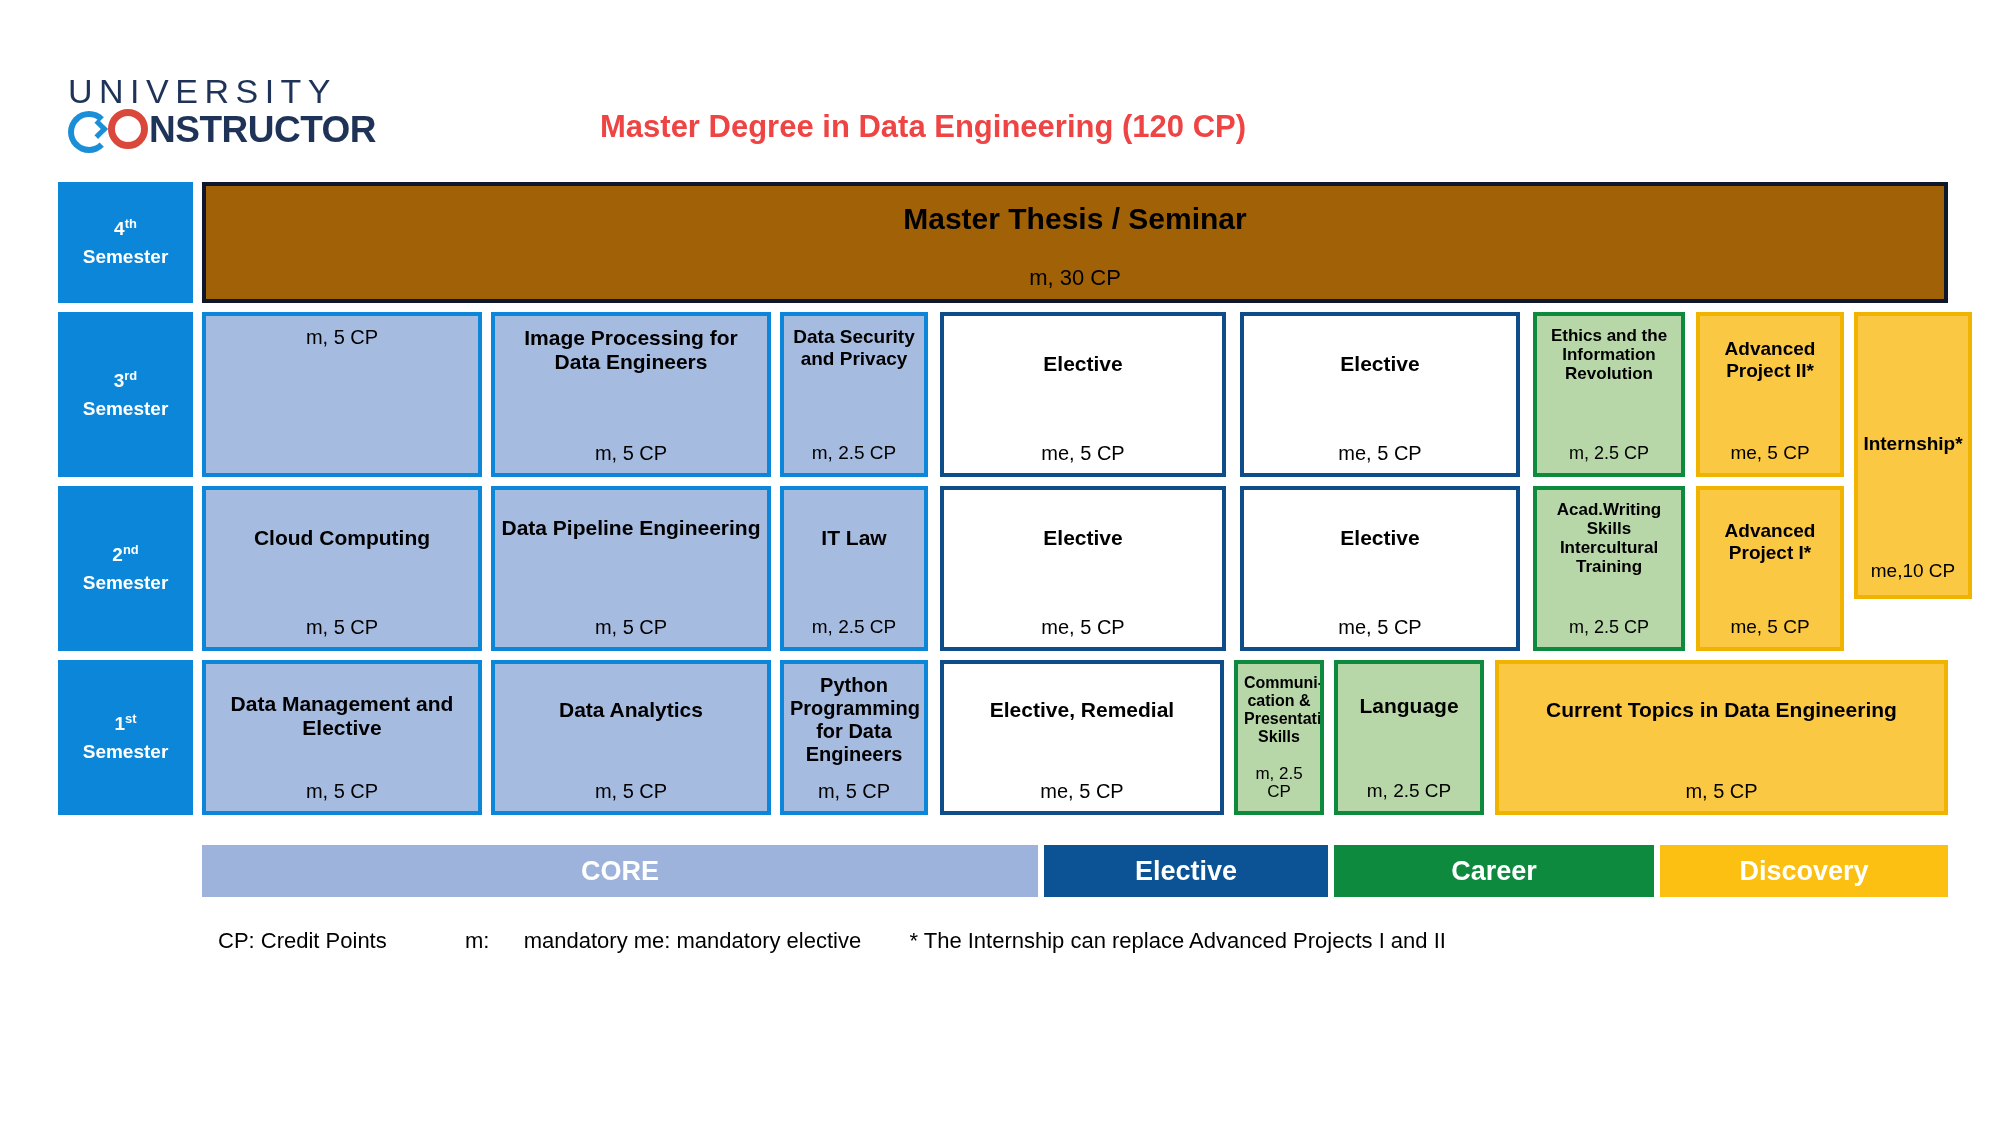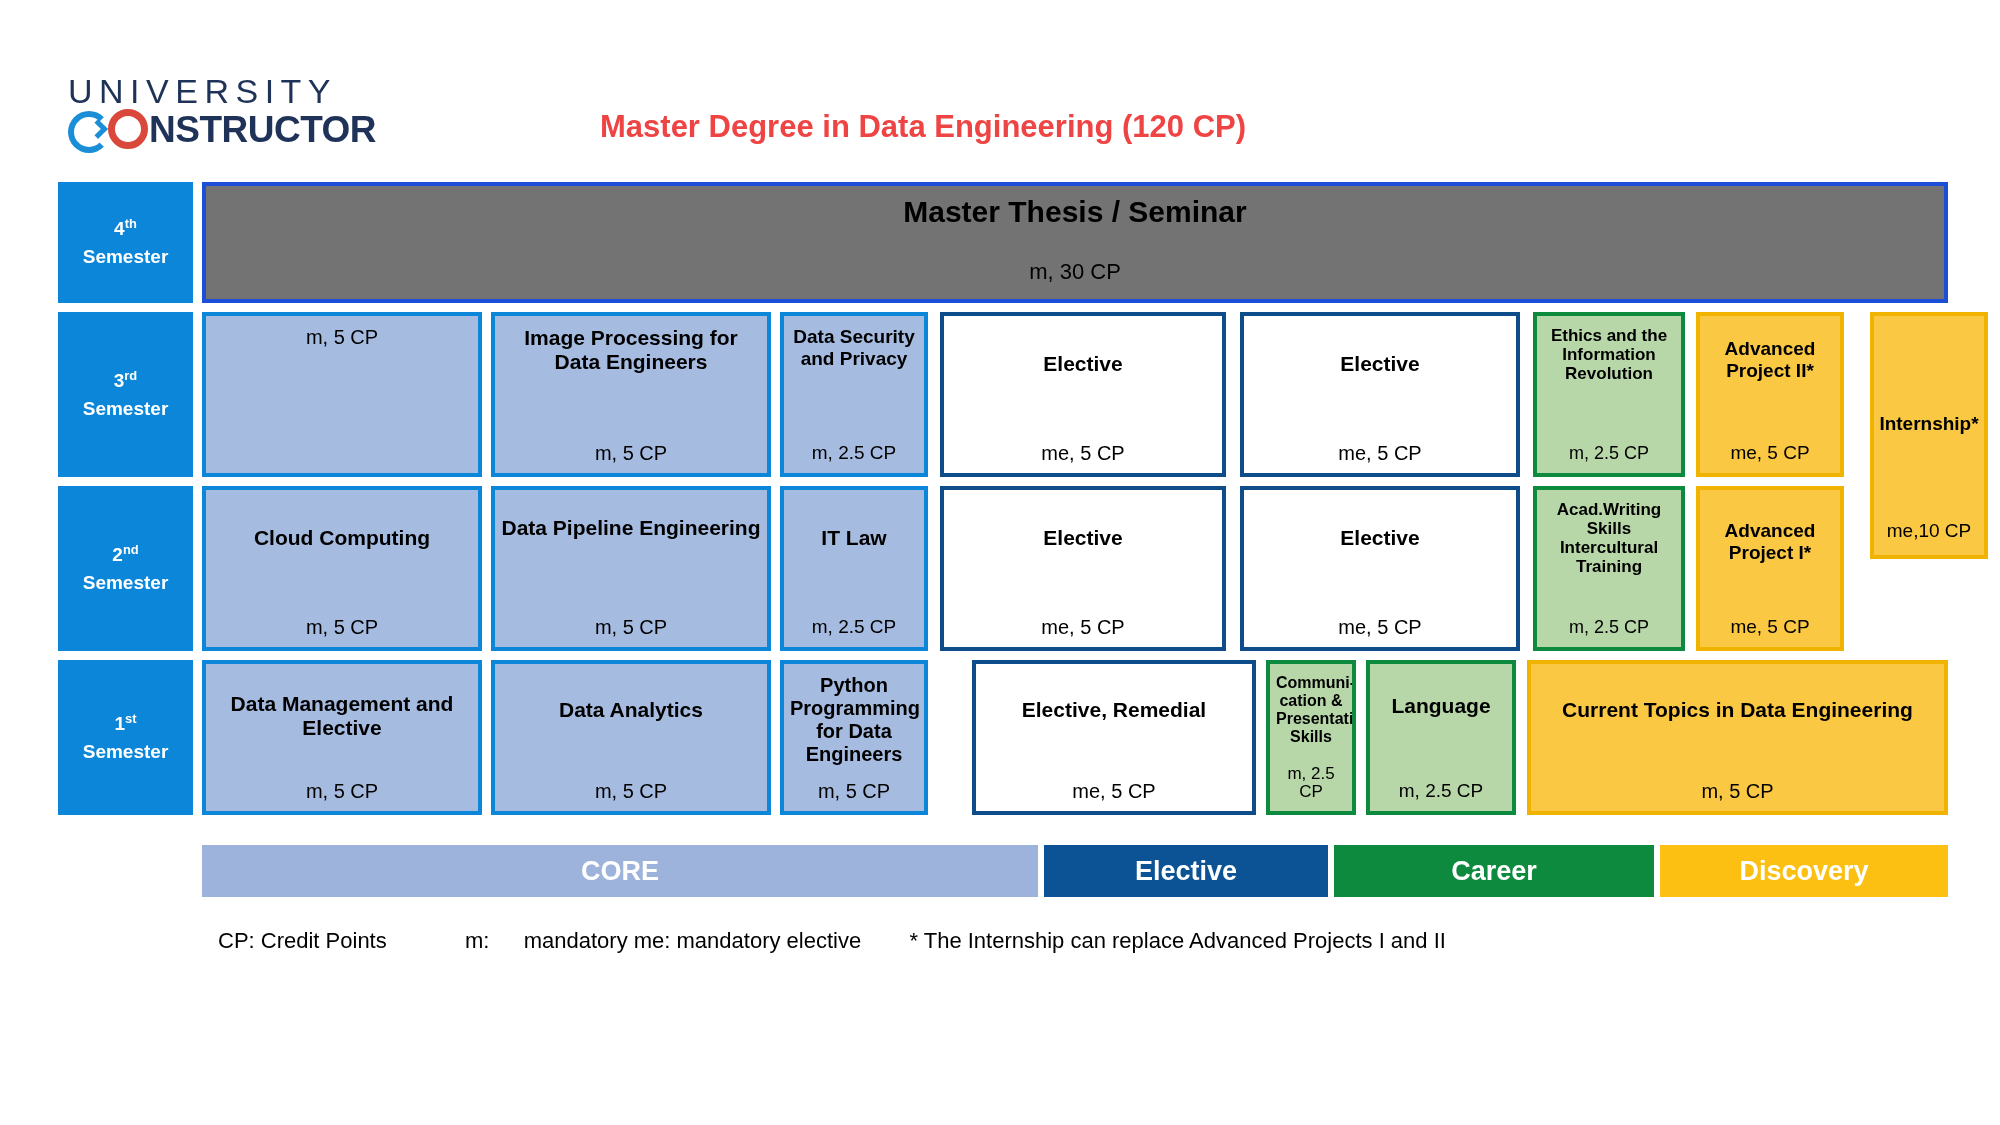"Master Thesis / Seminar" .thesis { background: #737373 -> #a16207; border: 4px solid #1d4ed8 -> 4px solid #0f172a; justify-content: flex-end -> center }
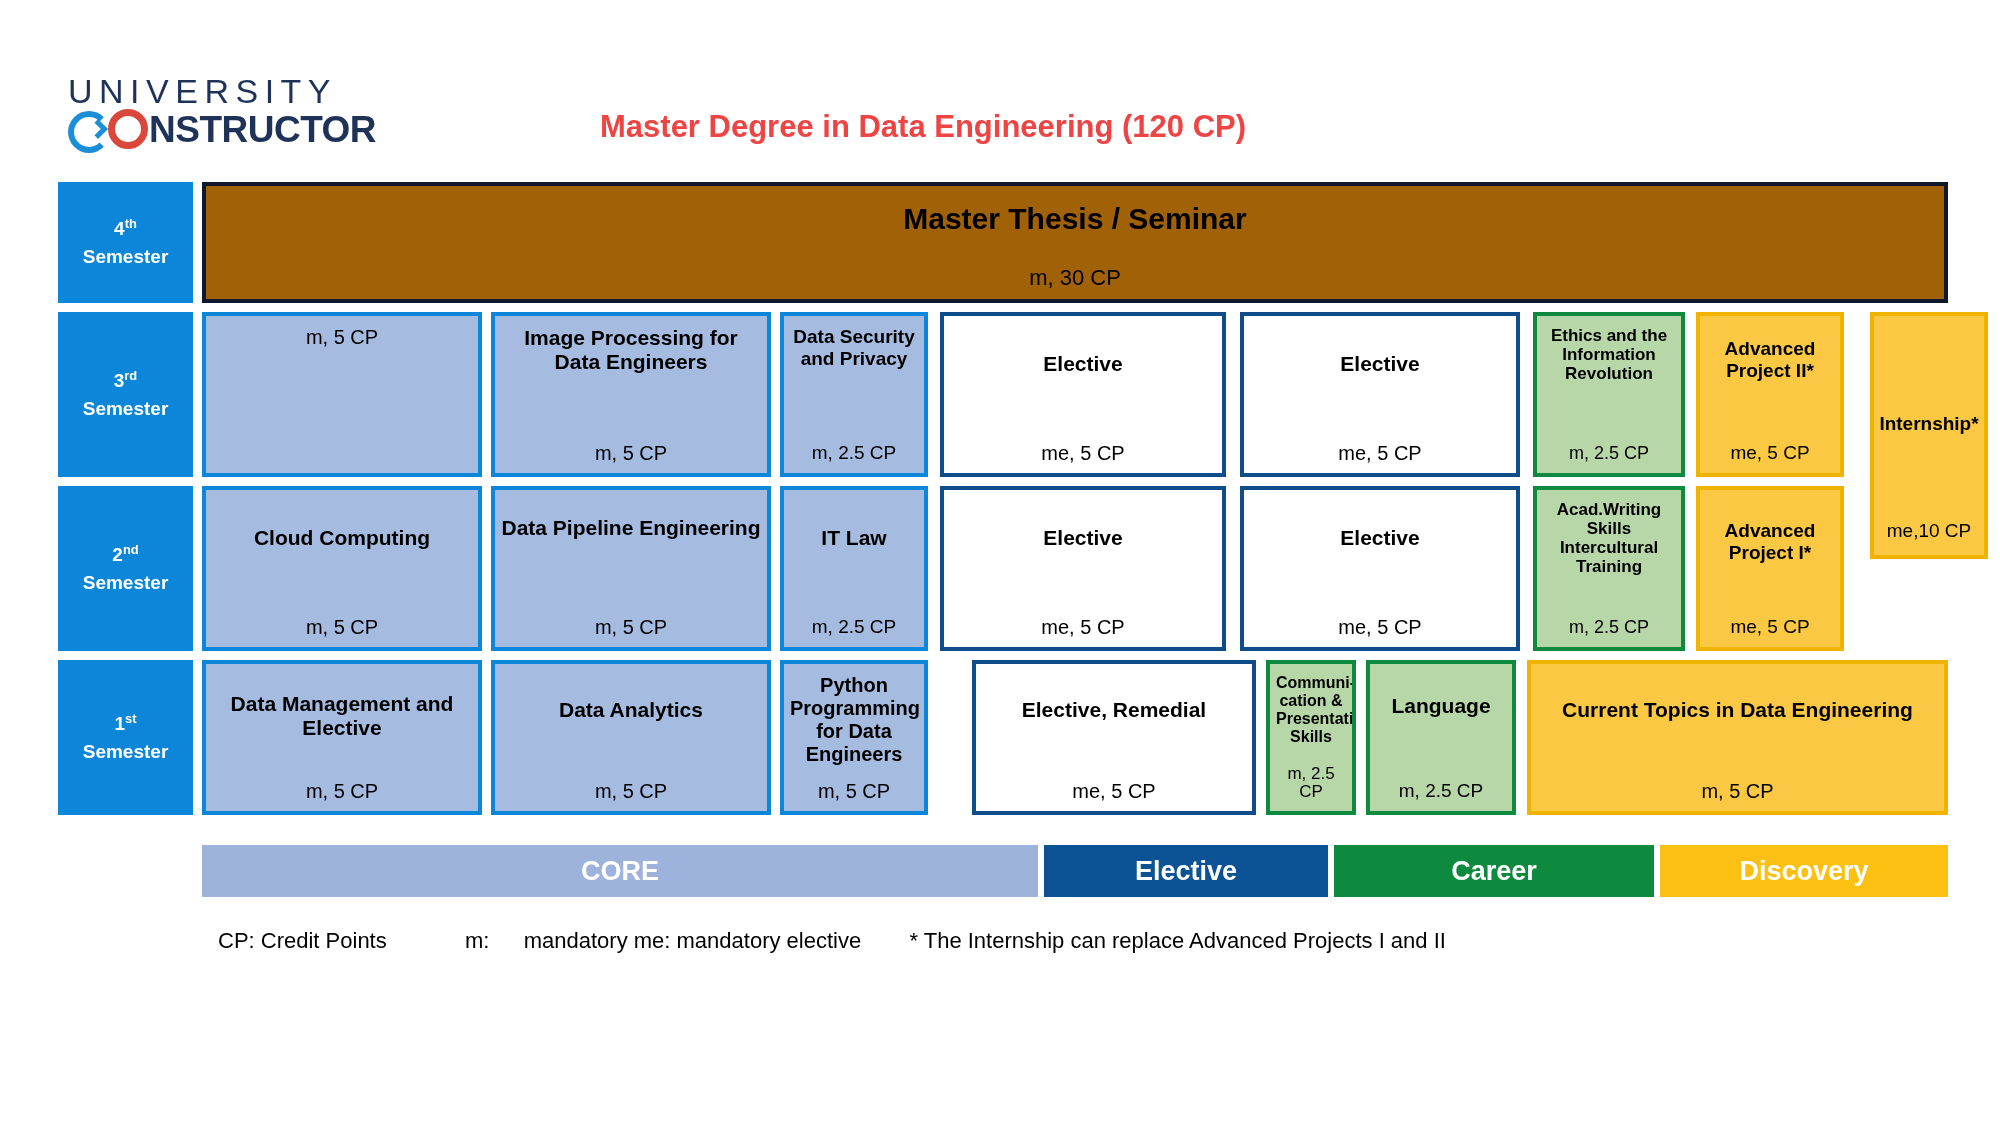"Internship*" div.card { height: 247px -> 287px; margin-left: 26px -> 10px }
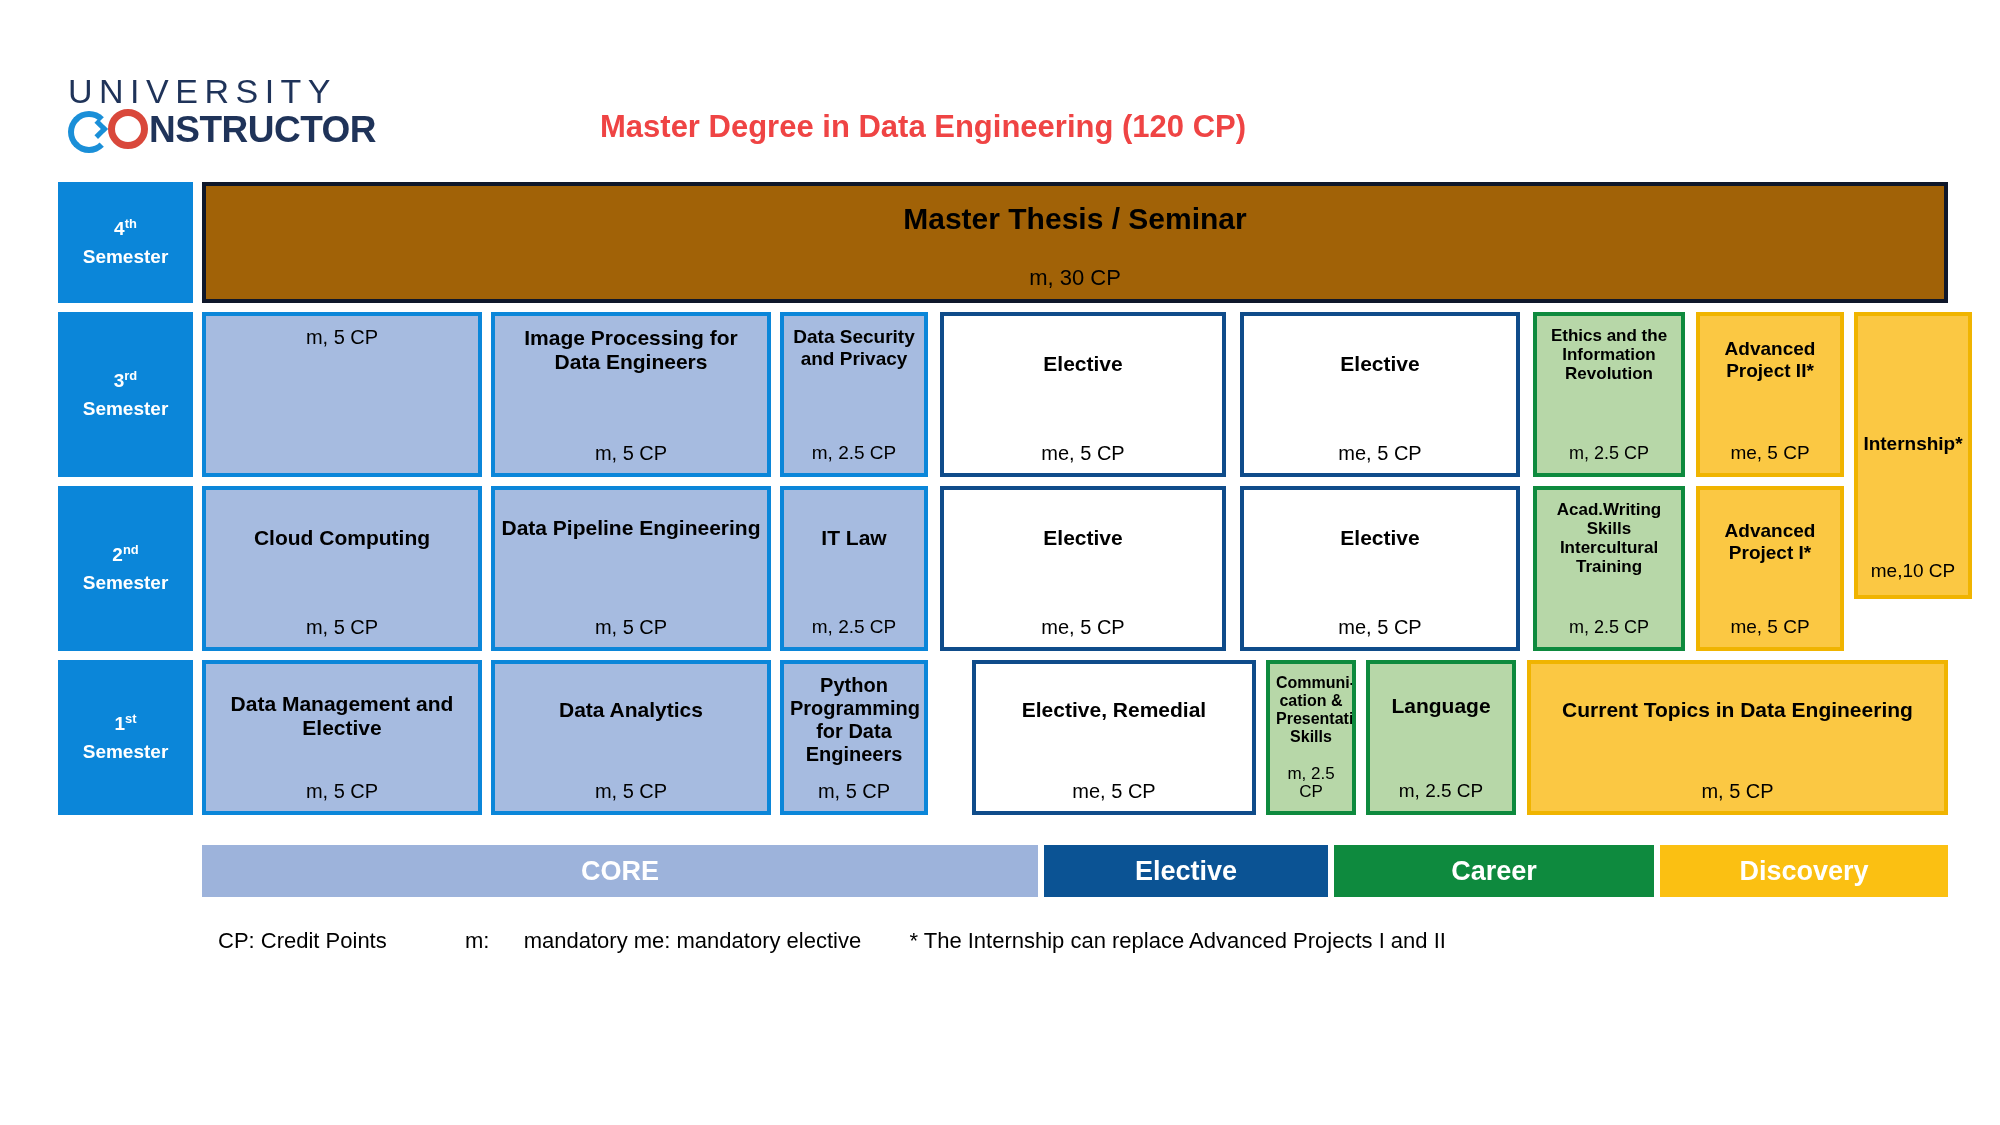"Elective, Remedial" div.card { margin-left: 44px -> 12px }
